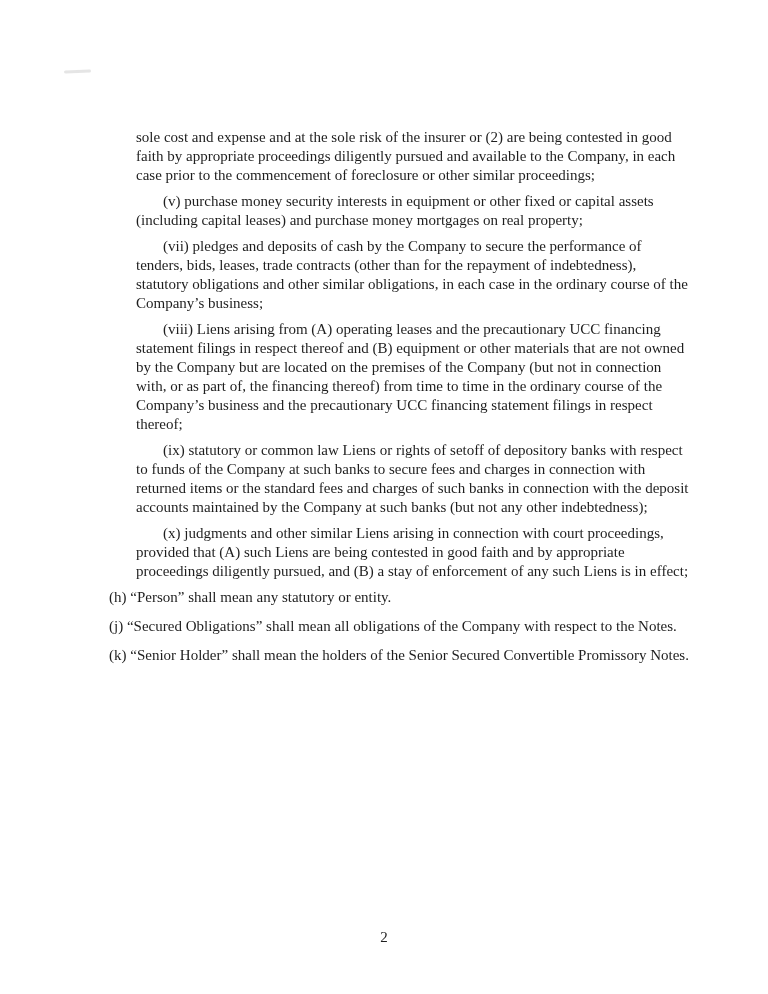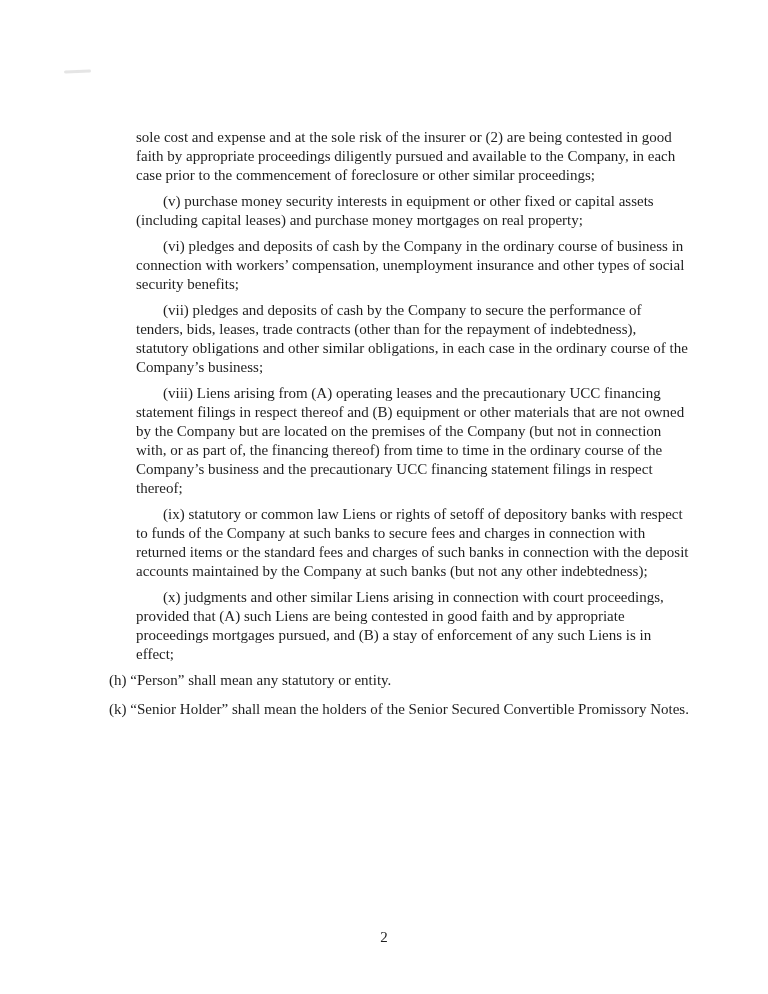"(vi) pledges and deposits of" p.clause { html: <p> <span>(vi)</span> <span>pledges and deposits of cash by the Company in the ordinary course of business in connection with workers’ compensation, unemployment insurance and other types of social security benefits;</span> </p> -> none }
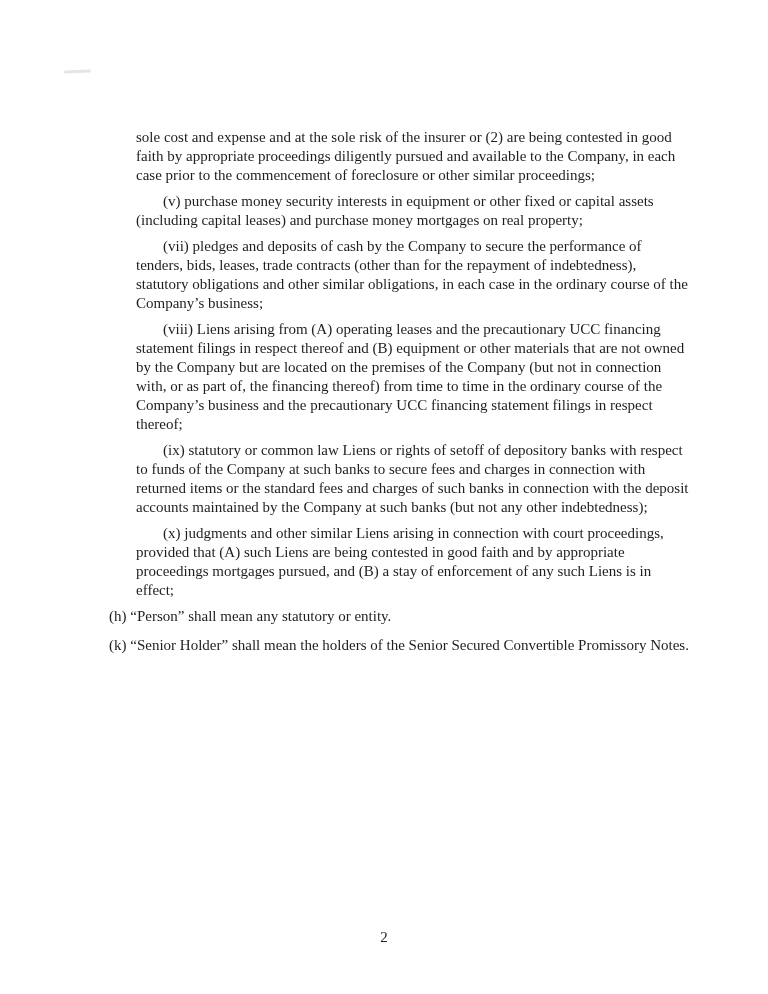"judgments and other similar Liens" span { text: mortgages -> diligently }
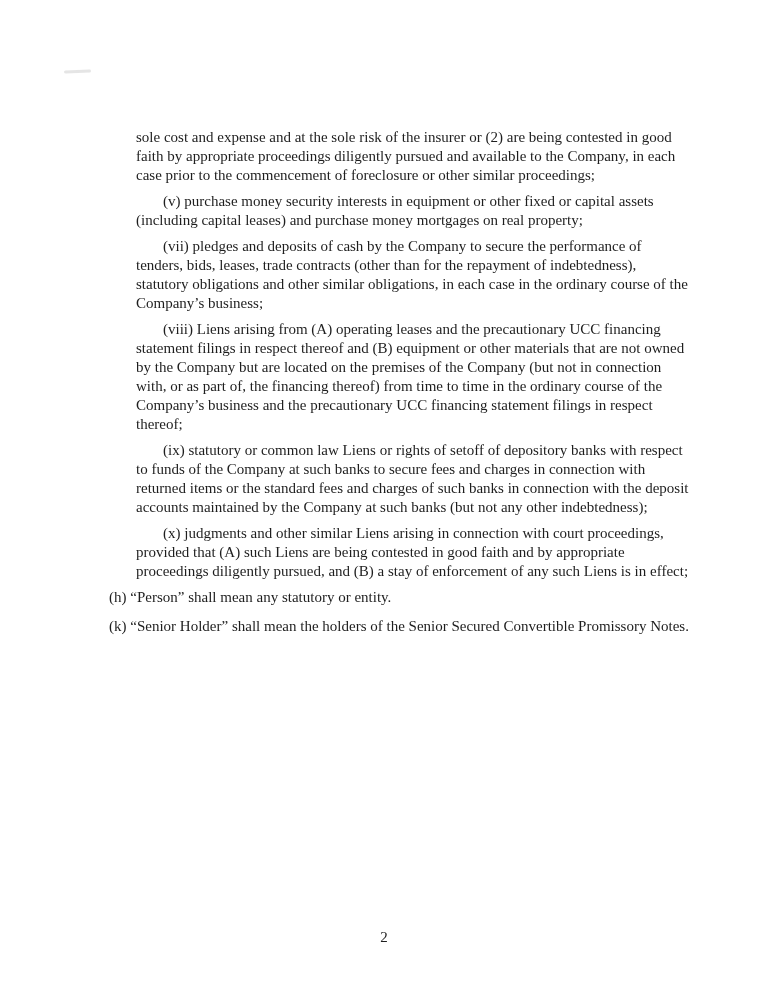"(j) “Secured Obligations” shall mean" p.definition { html: none -> <p> <span>(j)</span> <span><span>“</span><span>Secured Obligations</span><span>”</span></span> <span>shall mean all obligations of the Company with respect to the Notes.</span> </p> }
